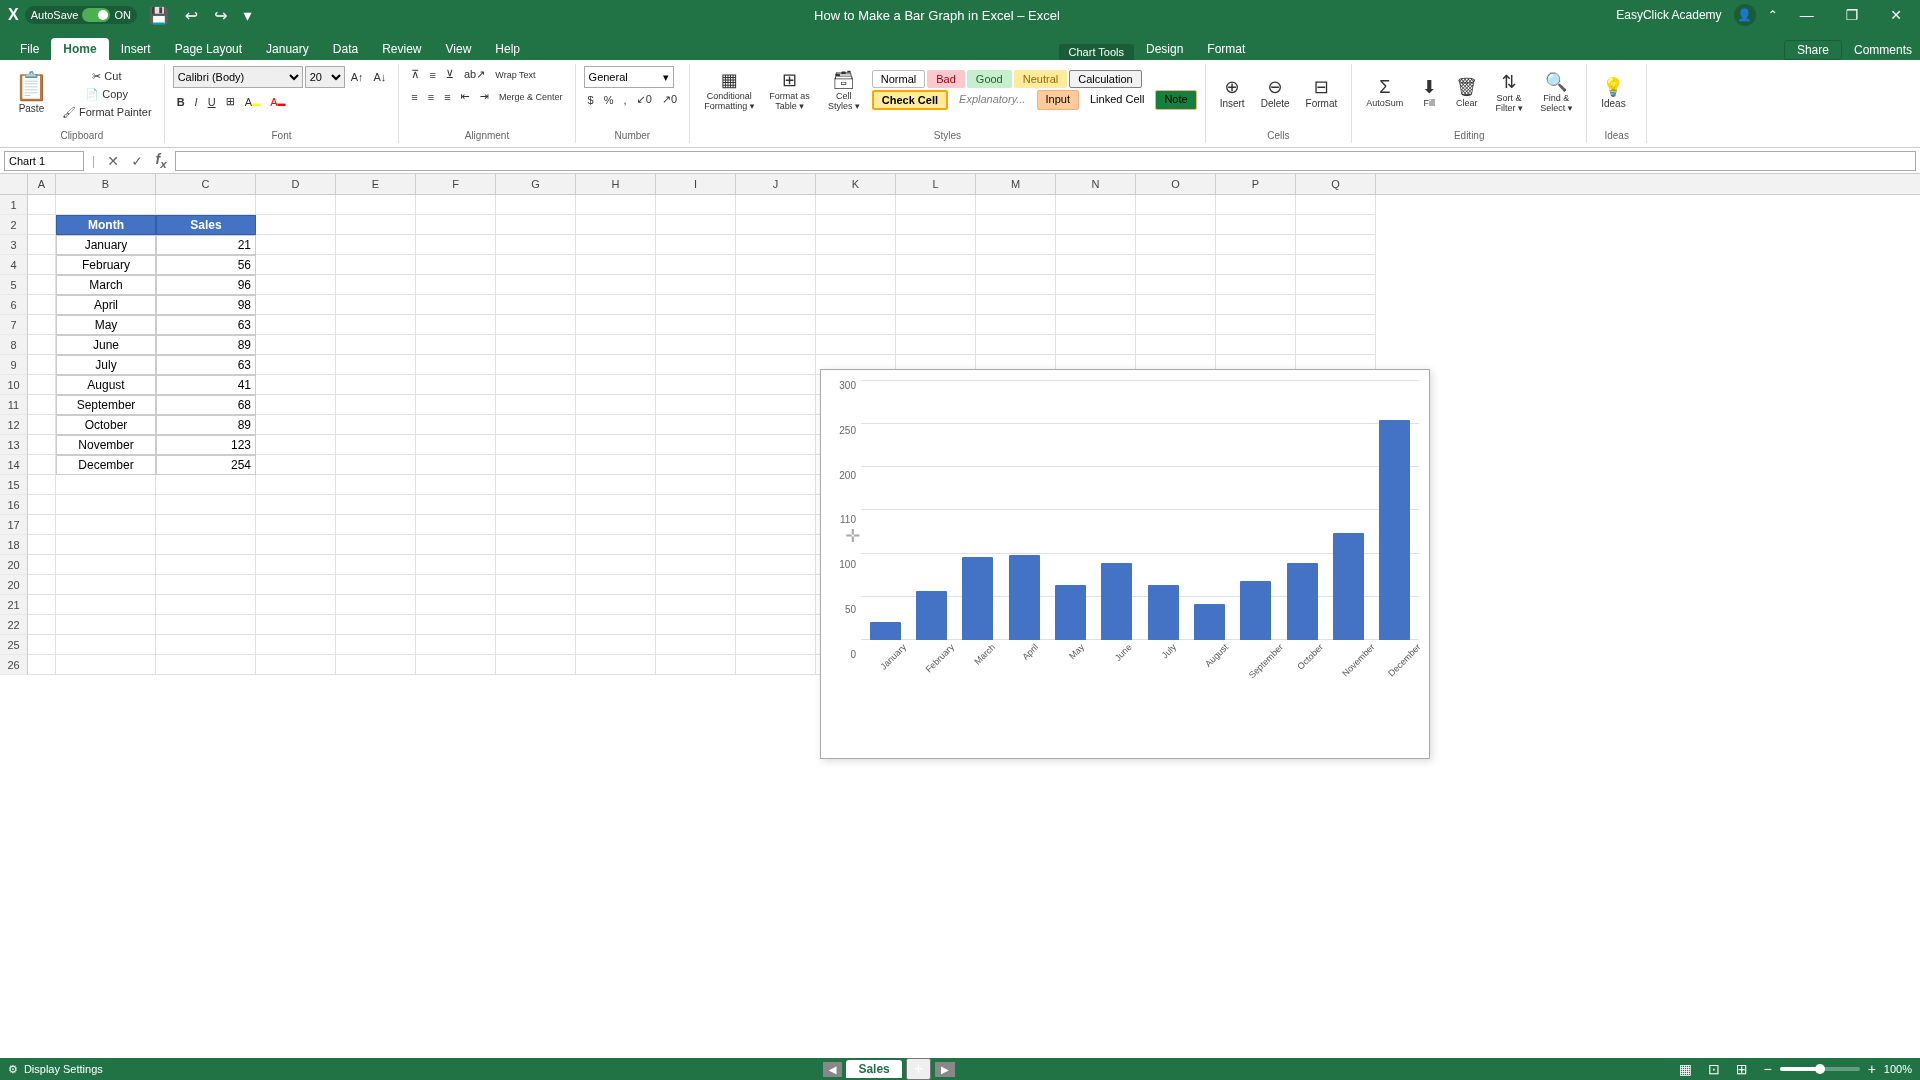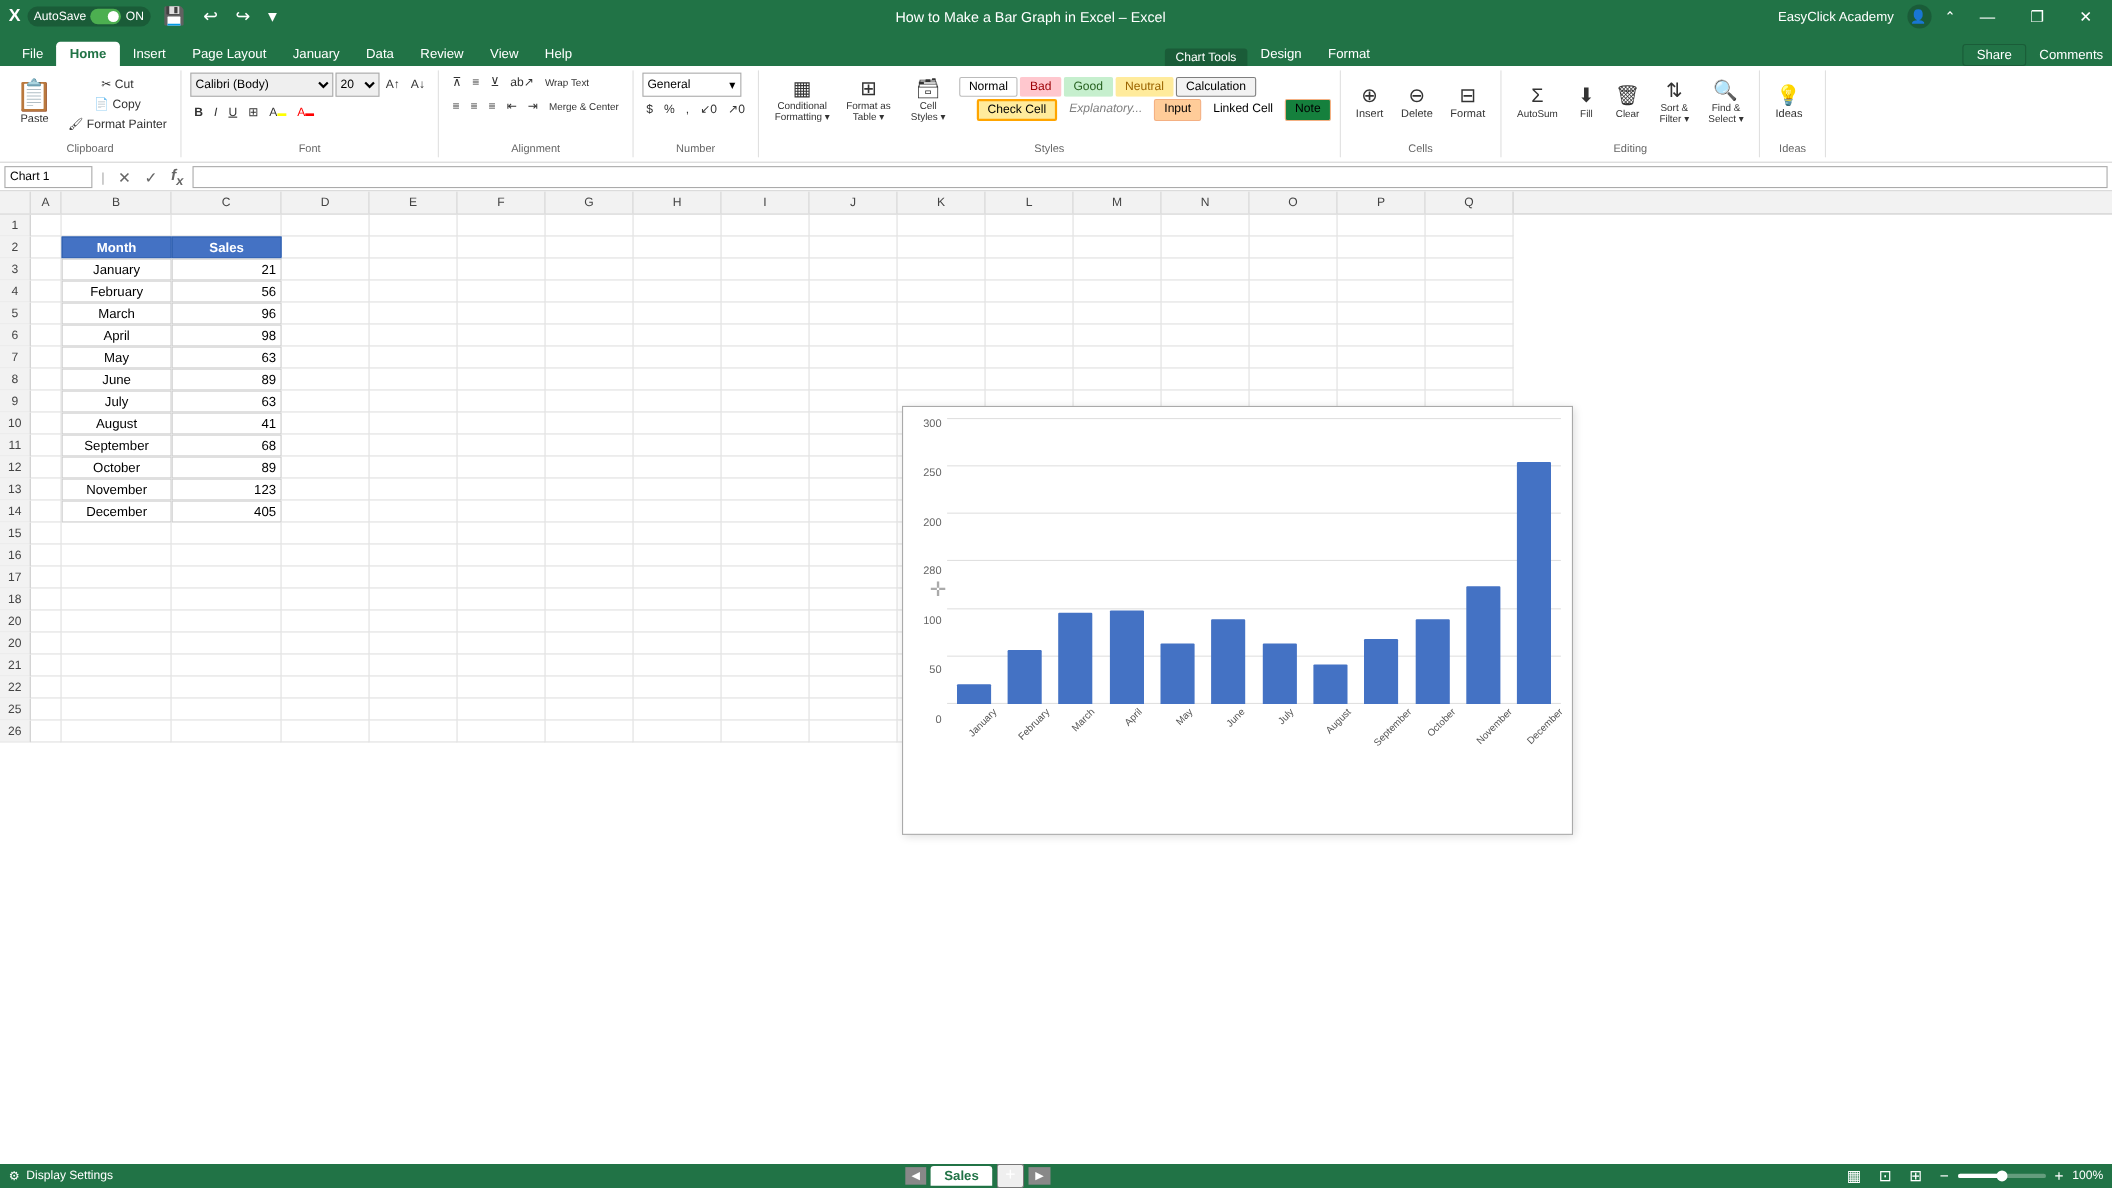"Check Cell" .style-cell.check { font-weight: normal -> bold; margin-left: 16px -> none }
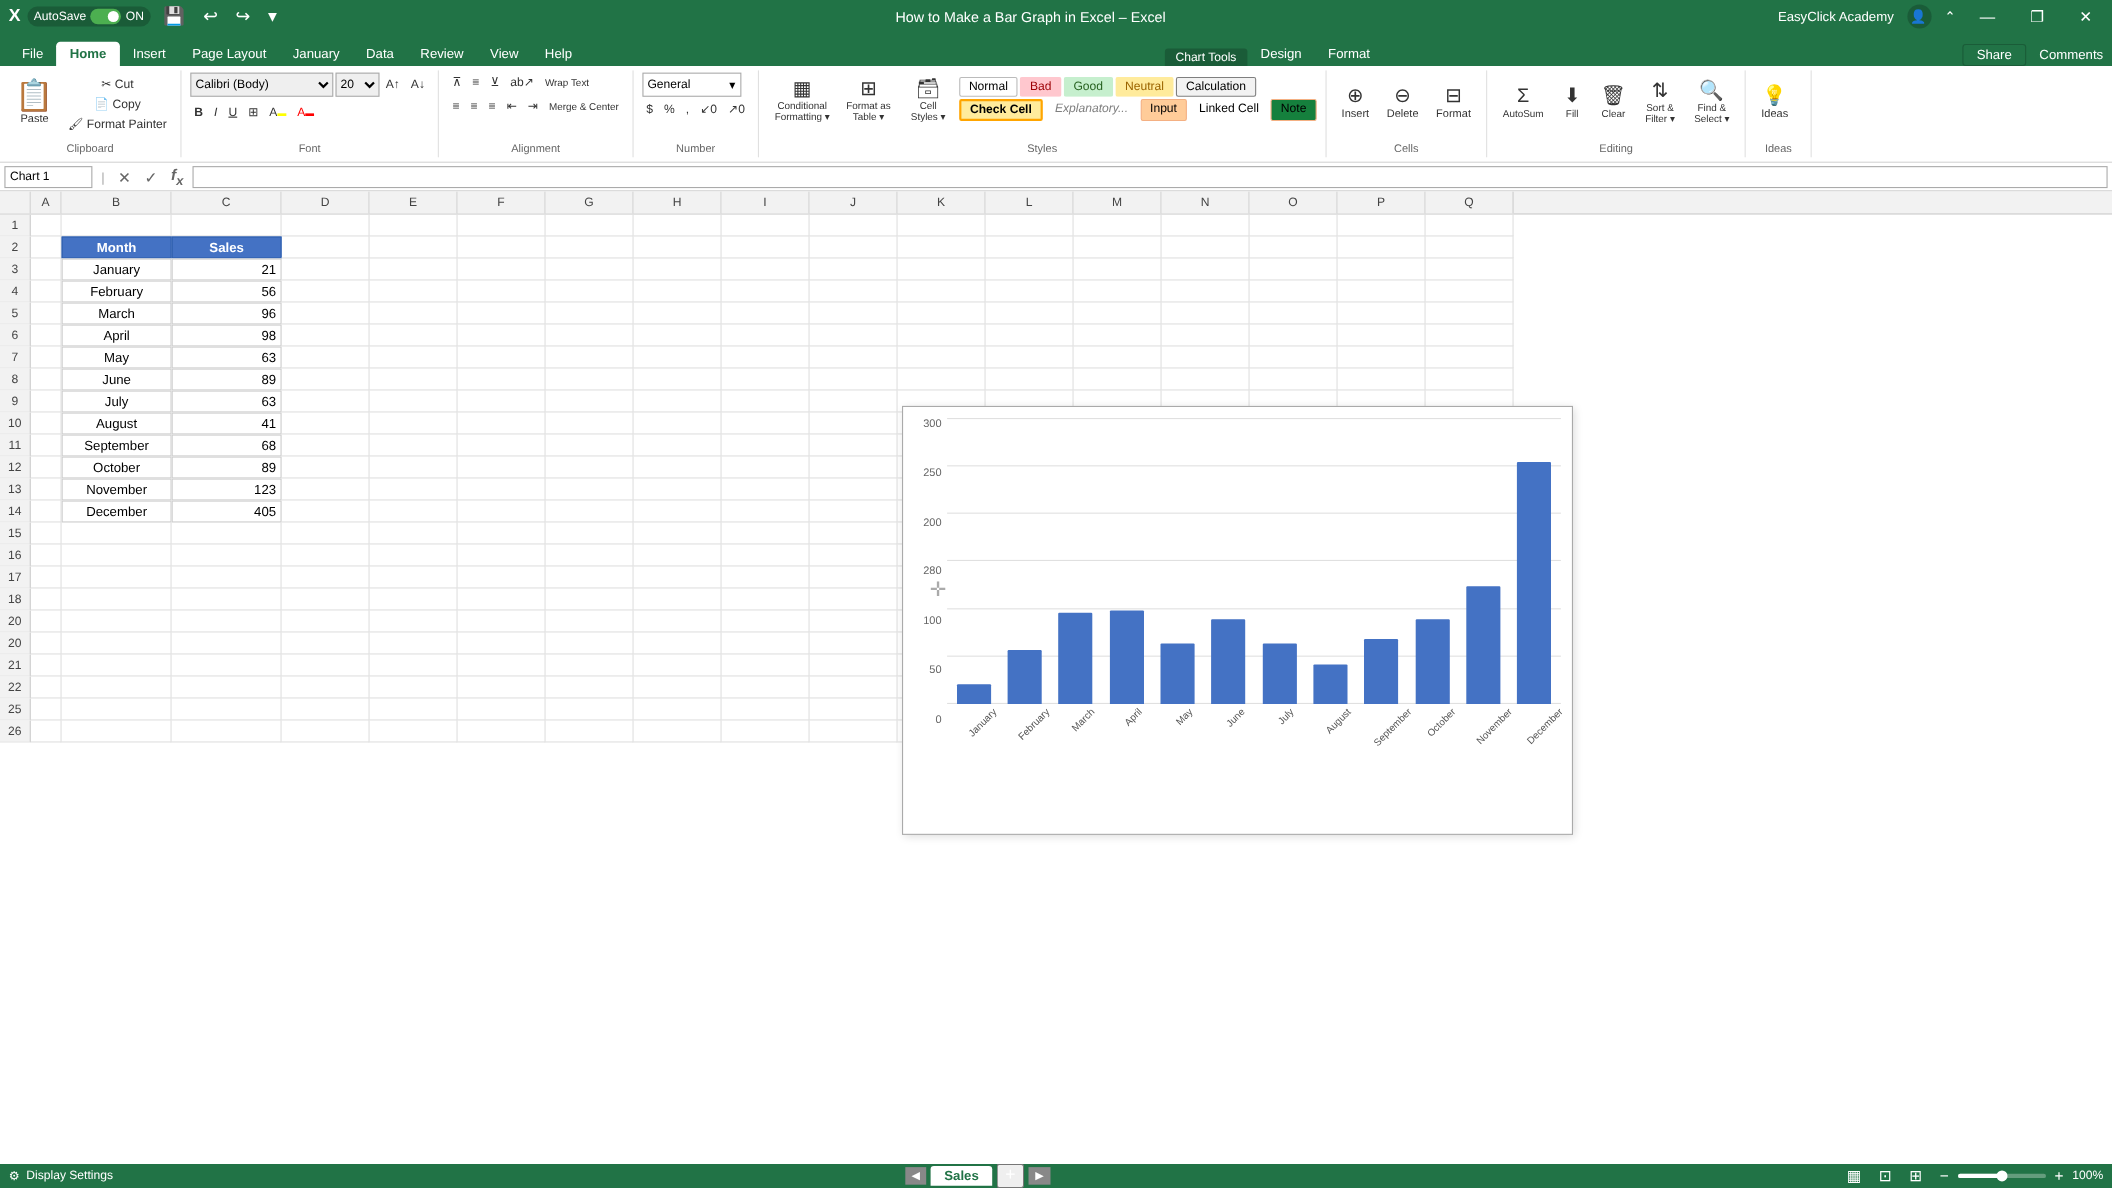"405" div.sheet-cell { text: 405 -> 254 }
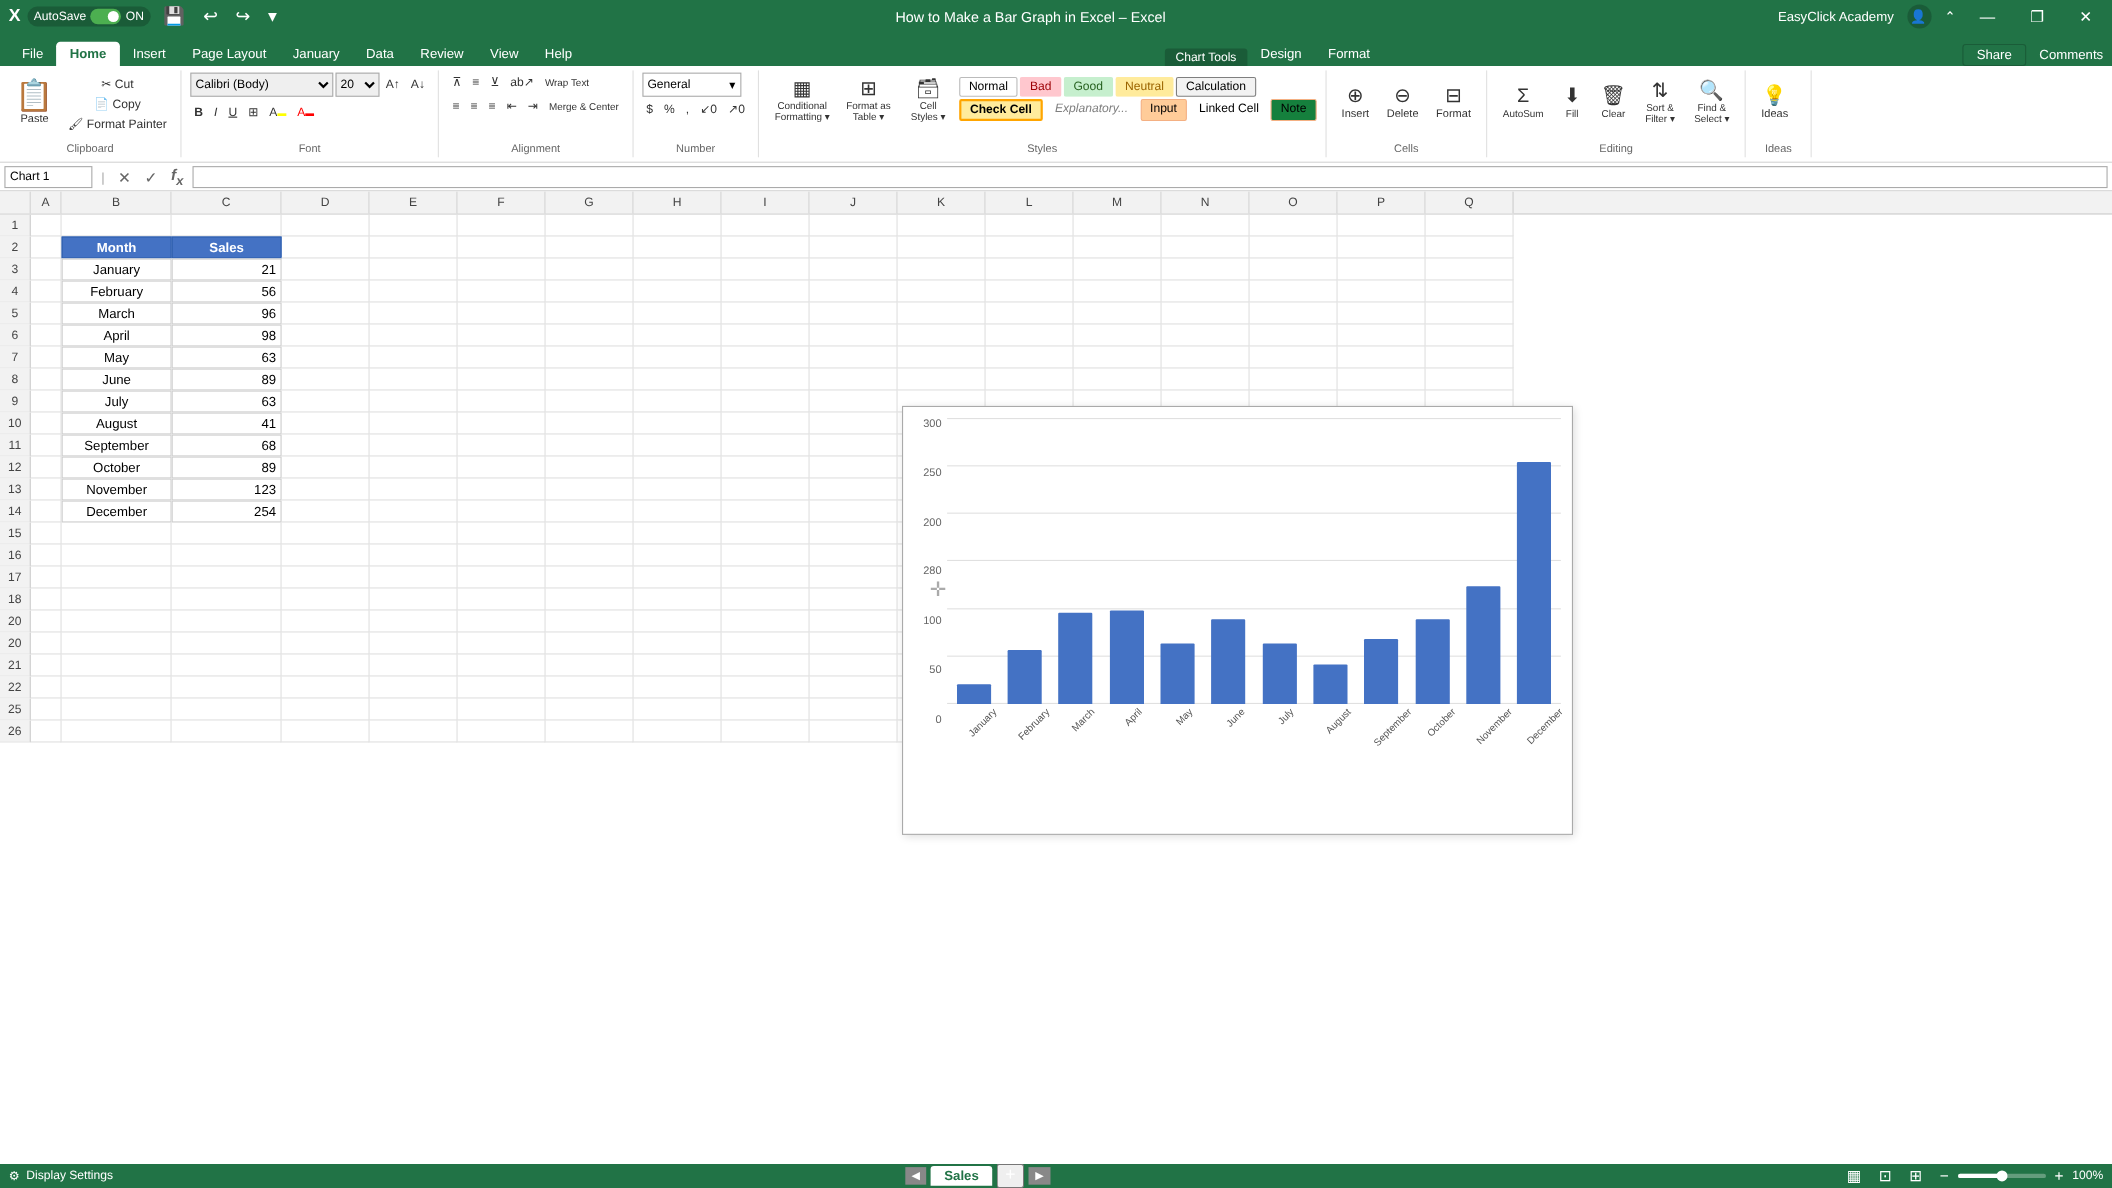"280" div { text: 280 -> 110 }
